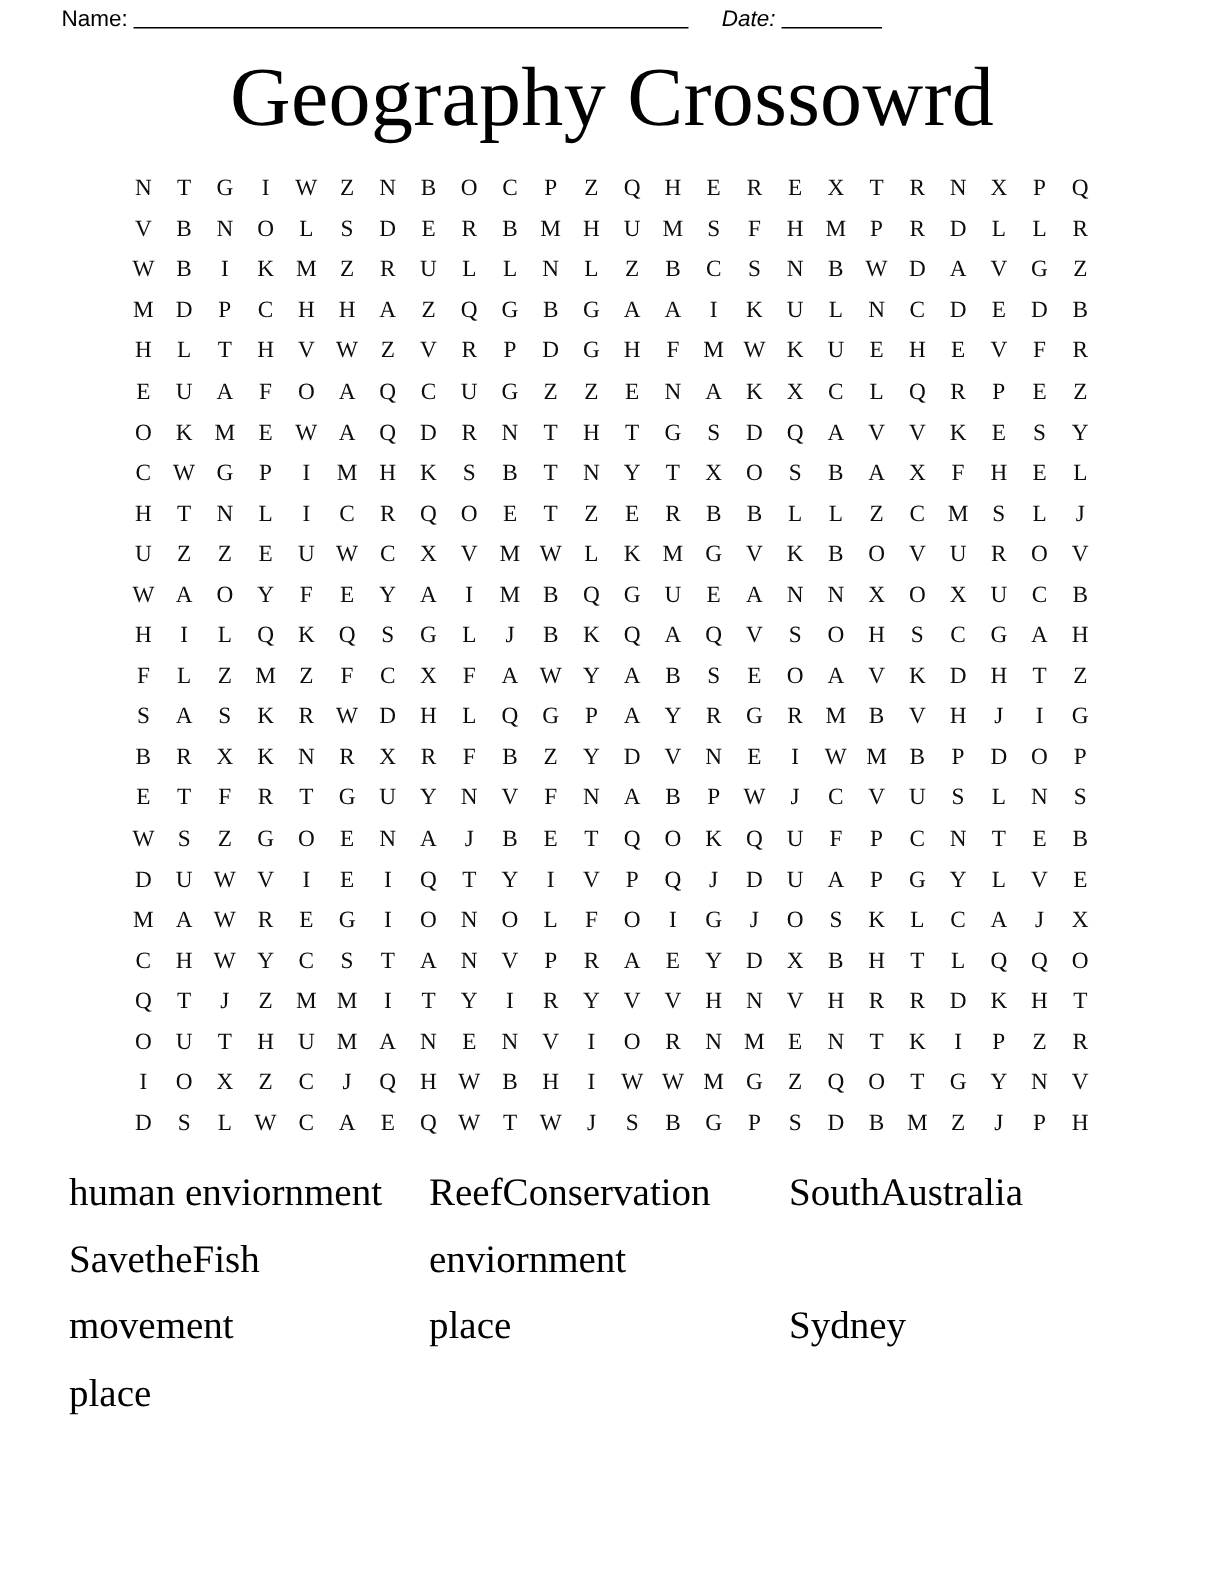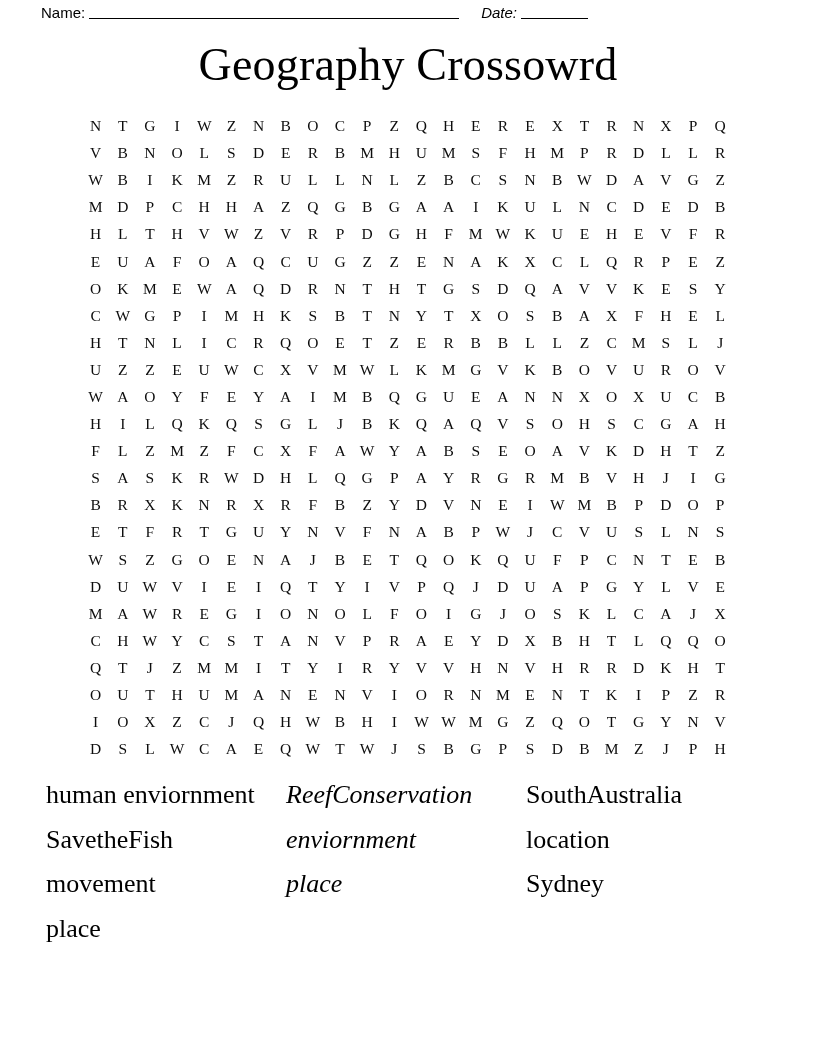"Geography Crossowrd" #puzzle-title { font-size: 46px -> 56px }
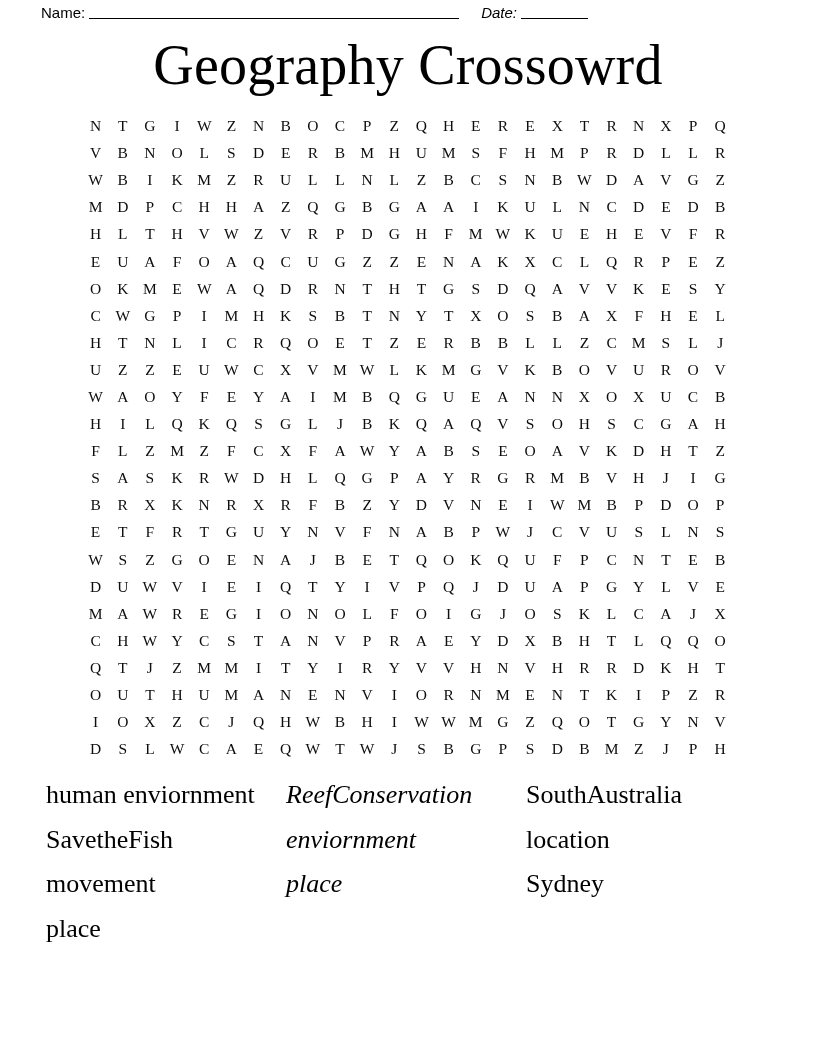"ReefConservation" .word-cell.col1 { font-style: italic -> none }
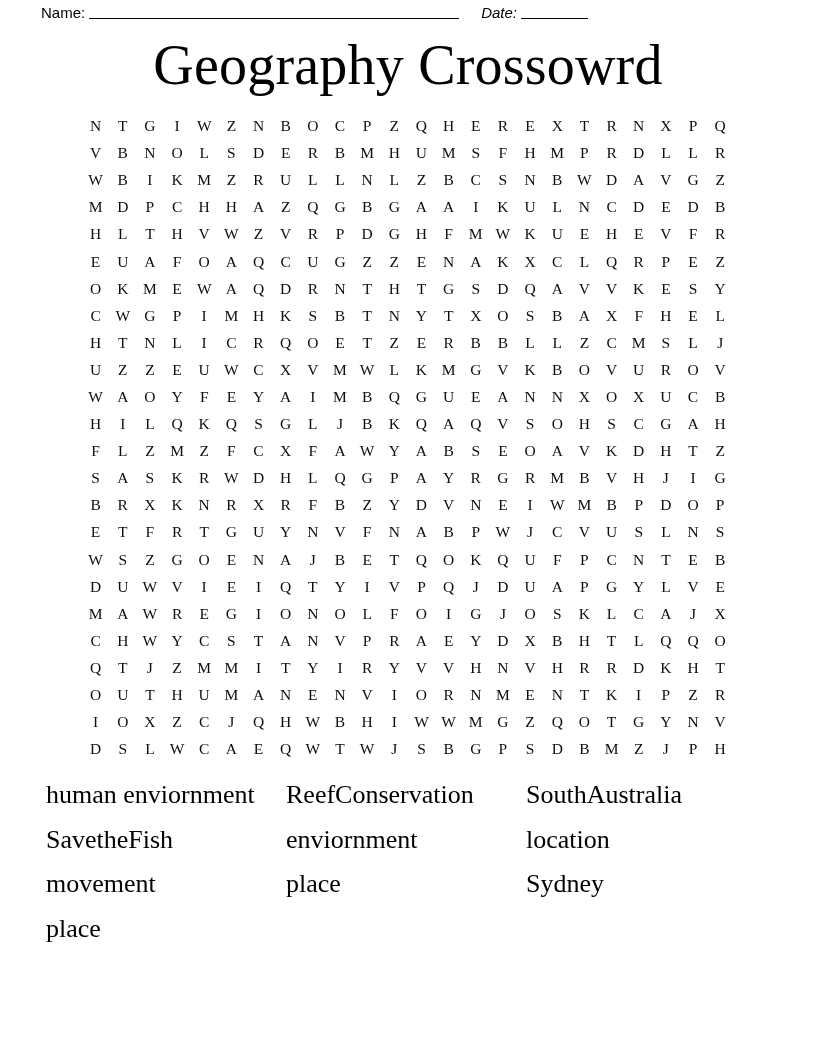"location" span.word-cell { html: <span>location</span> -> none }
